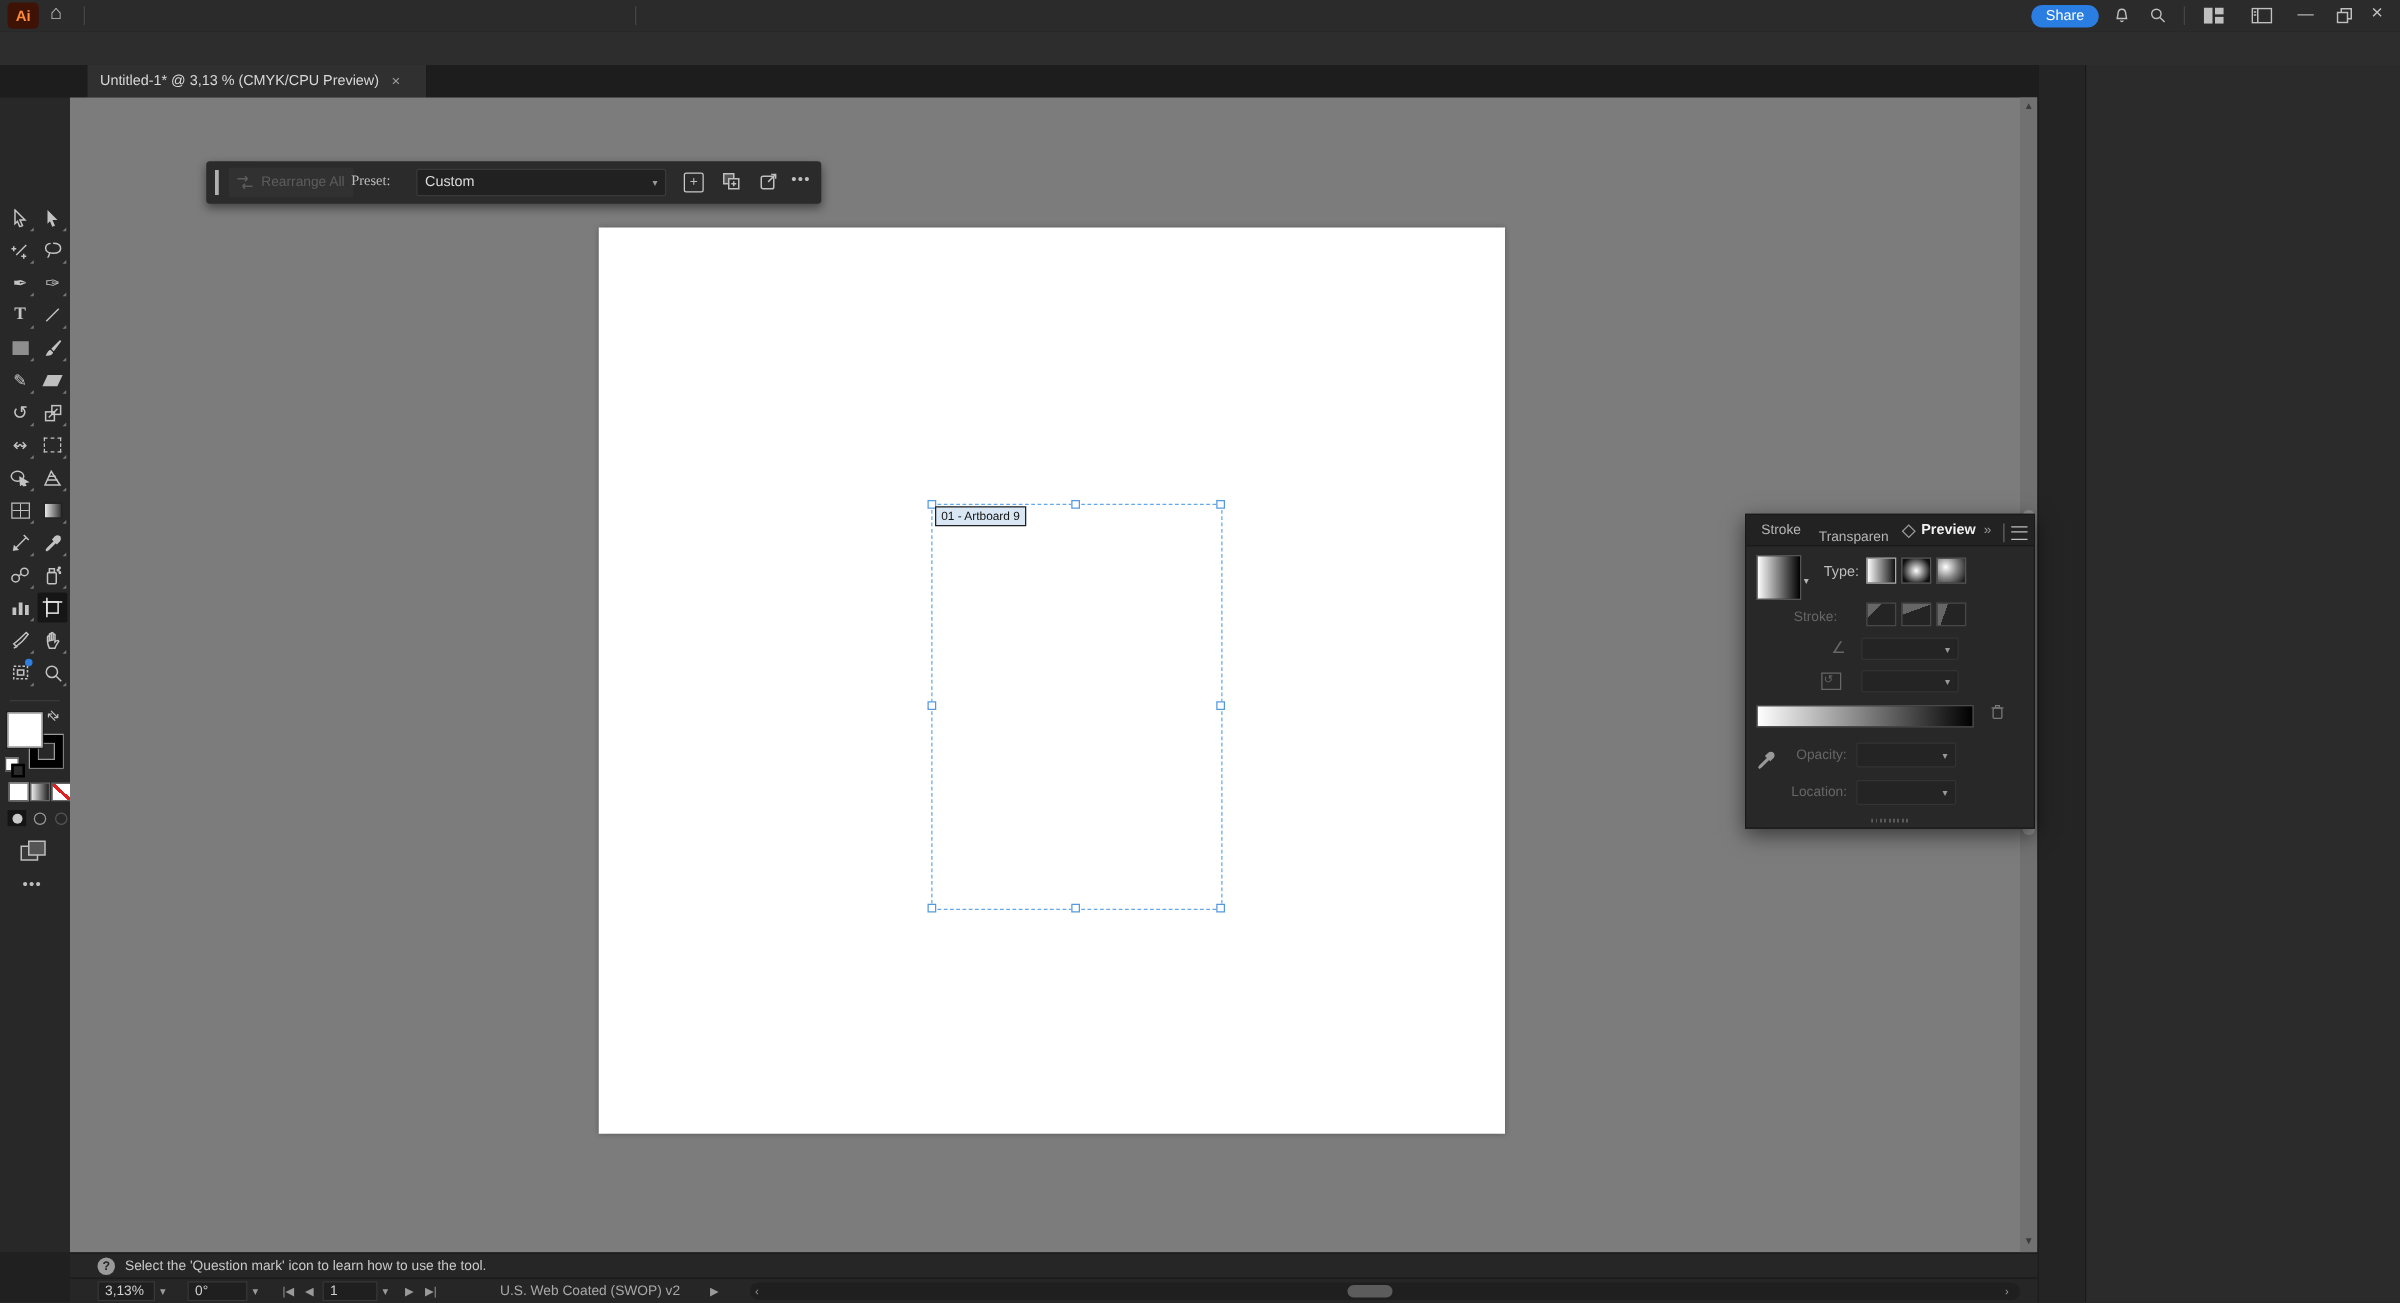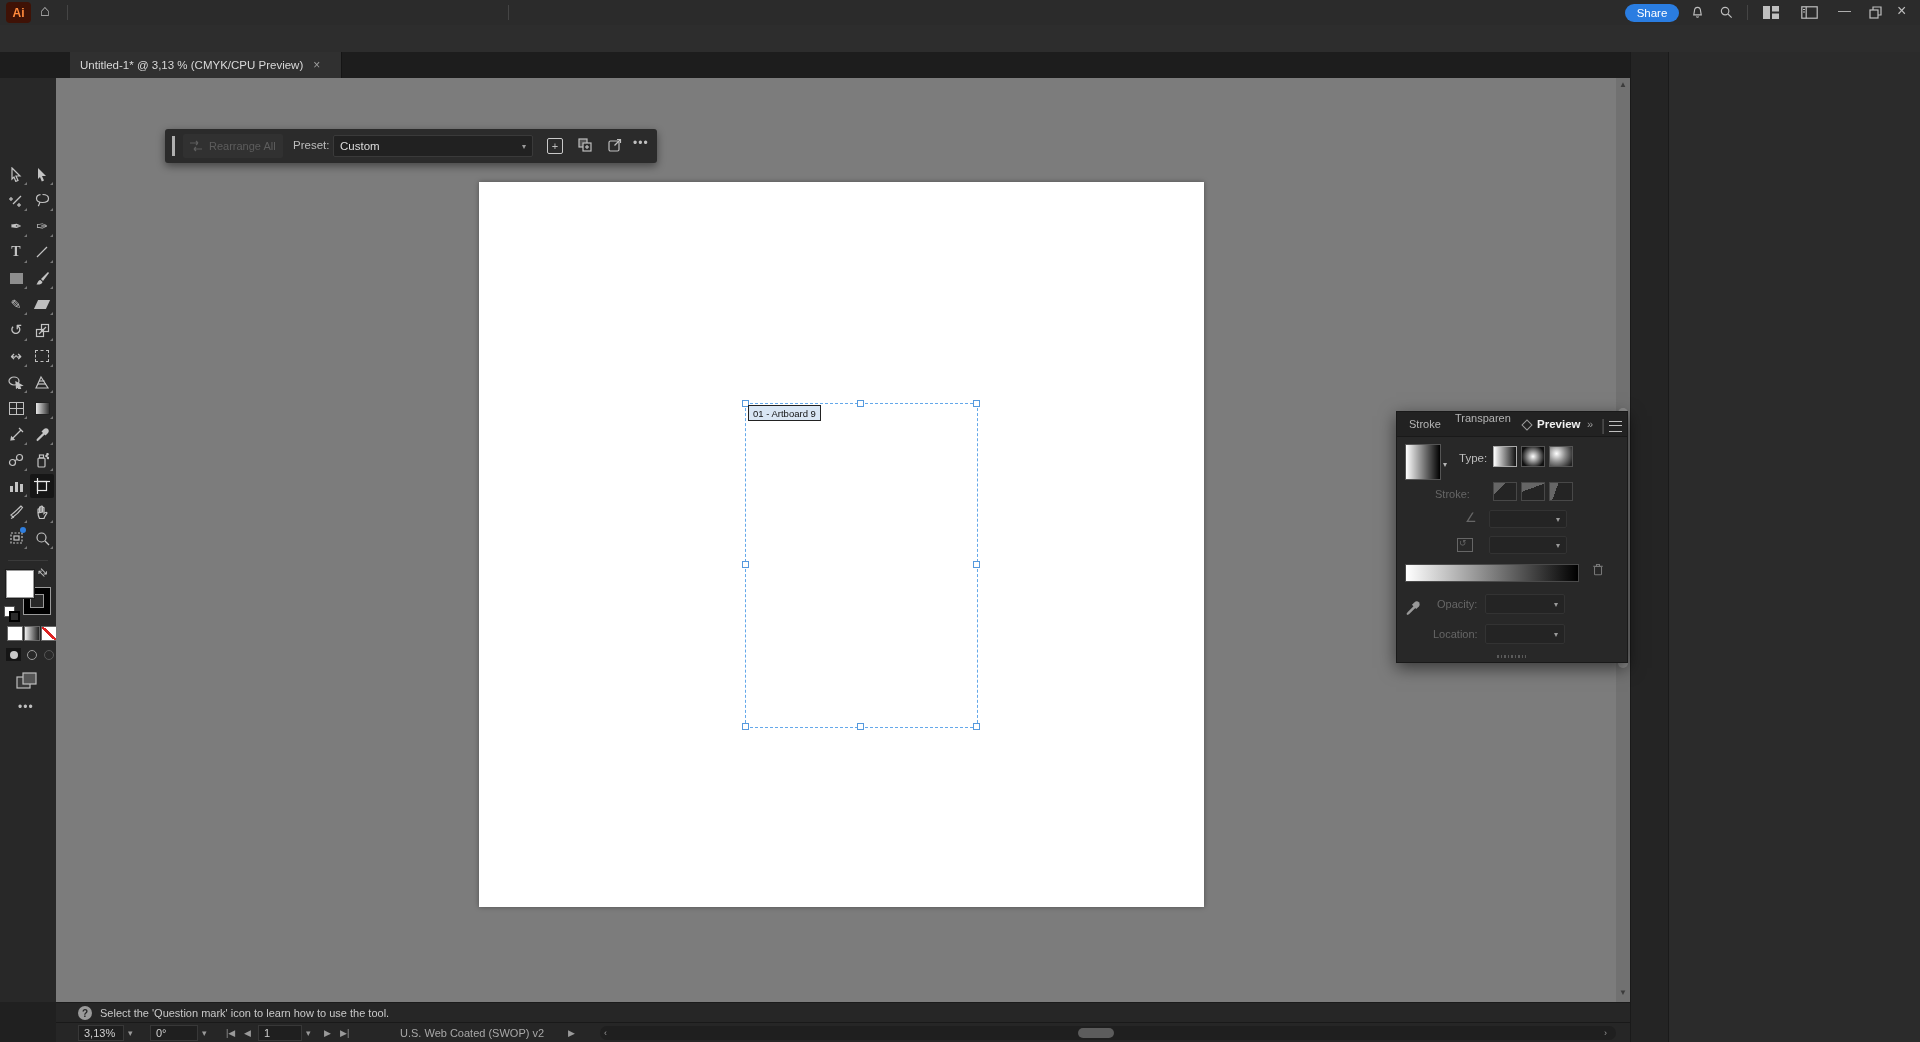"Preset:" span.a { font-family: none -> Liberation Serif, serif; left: 128px -> 116px }
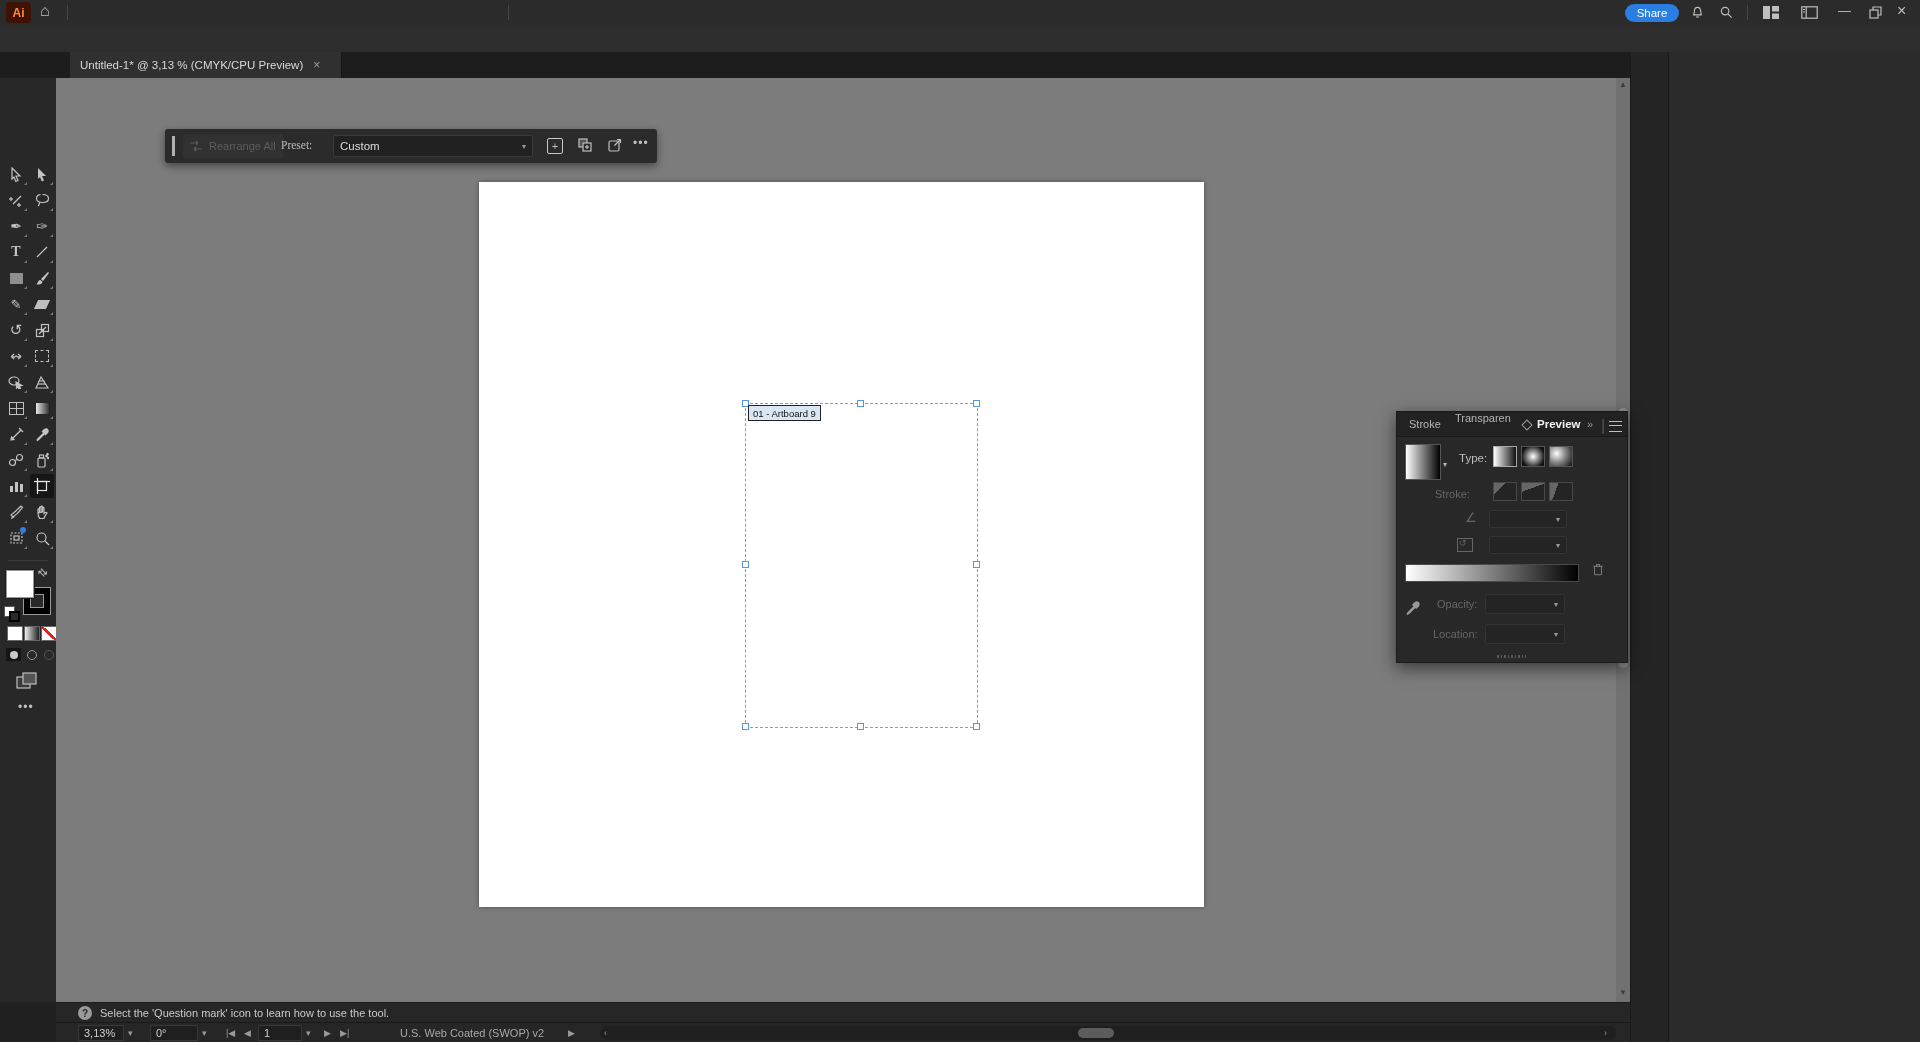"Transparen" span.gp { top: 0 -> 12px }
